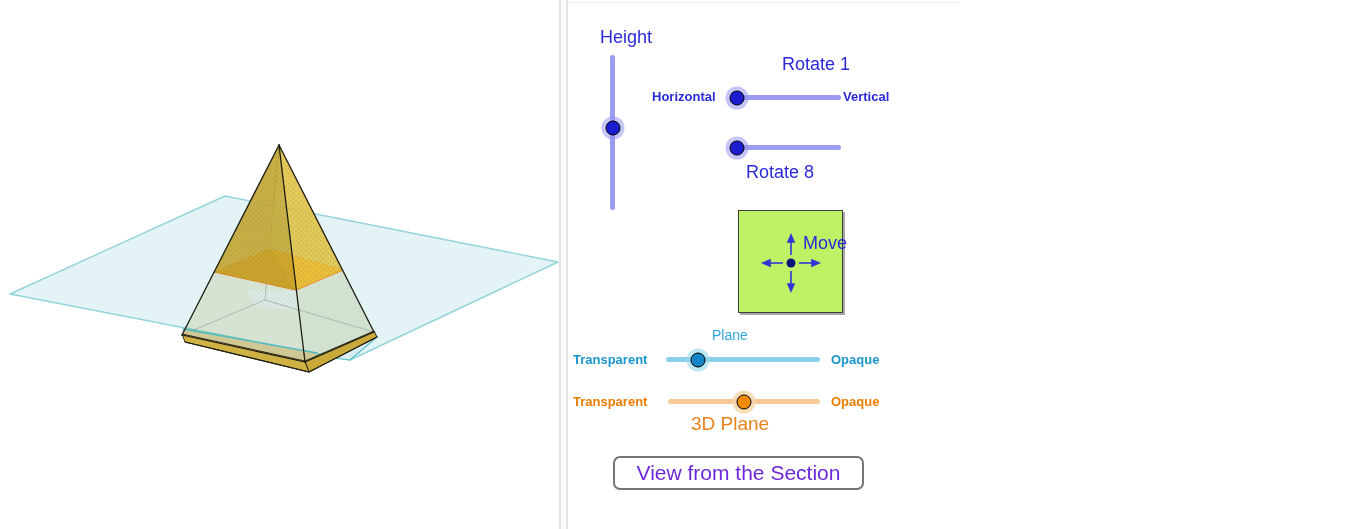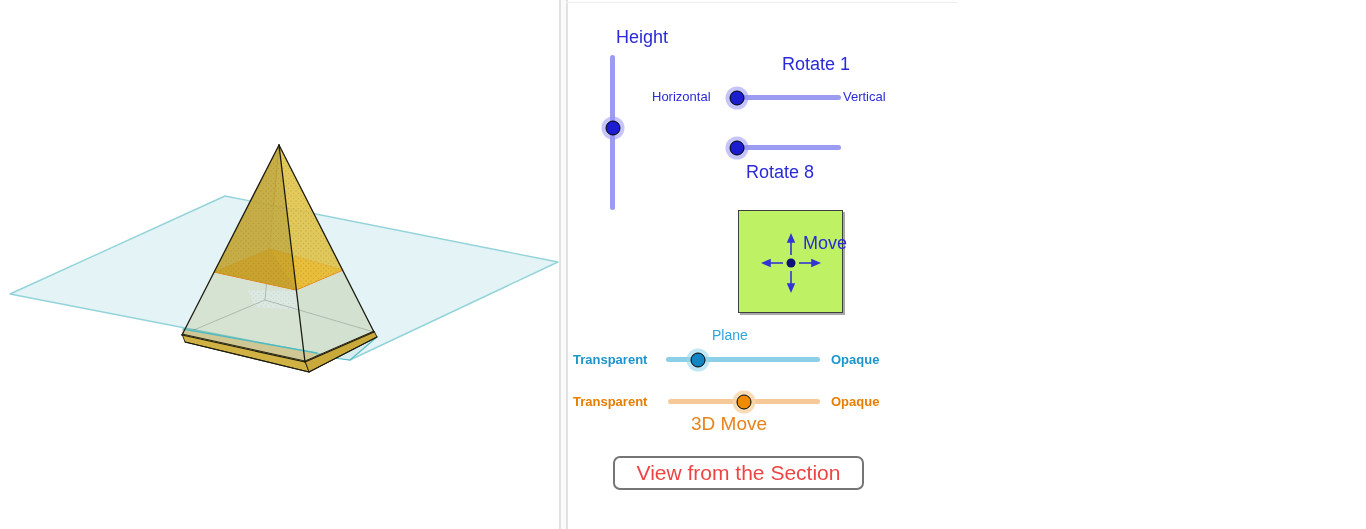"Height" div.lbl { left: 616px -> 600px }
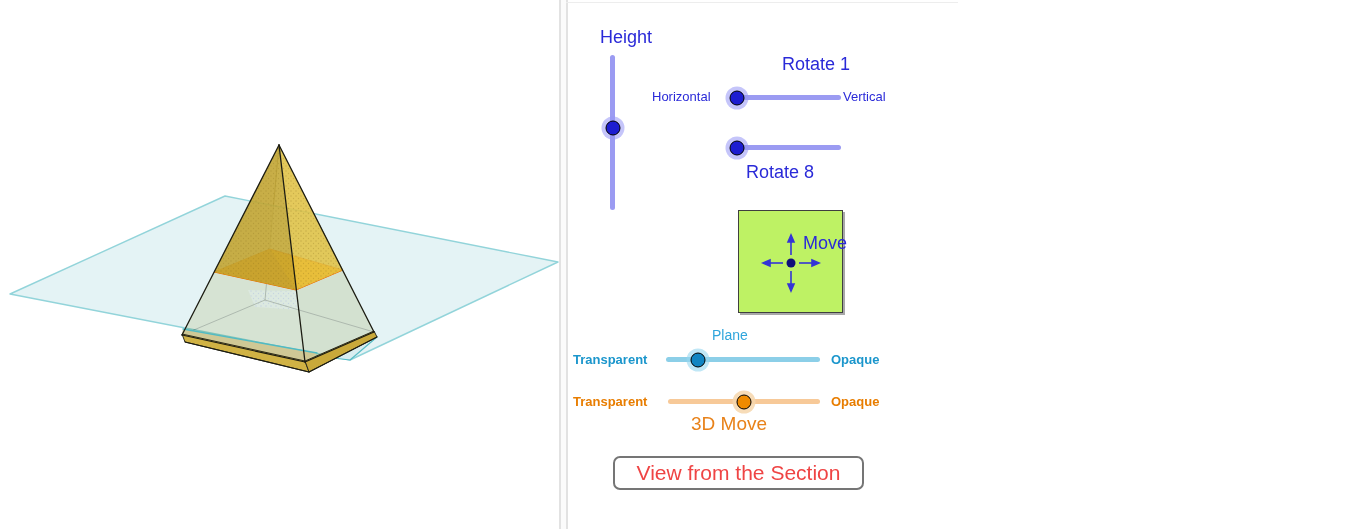"Horizontal" .small-blue { font-weight: normal -> bold }
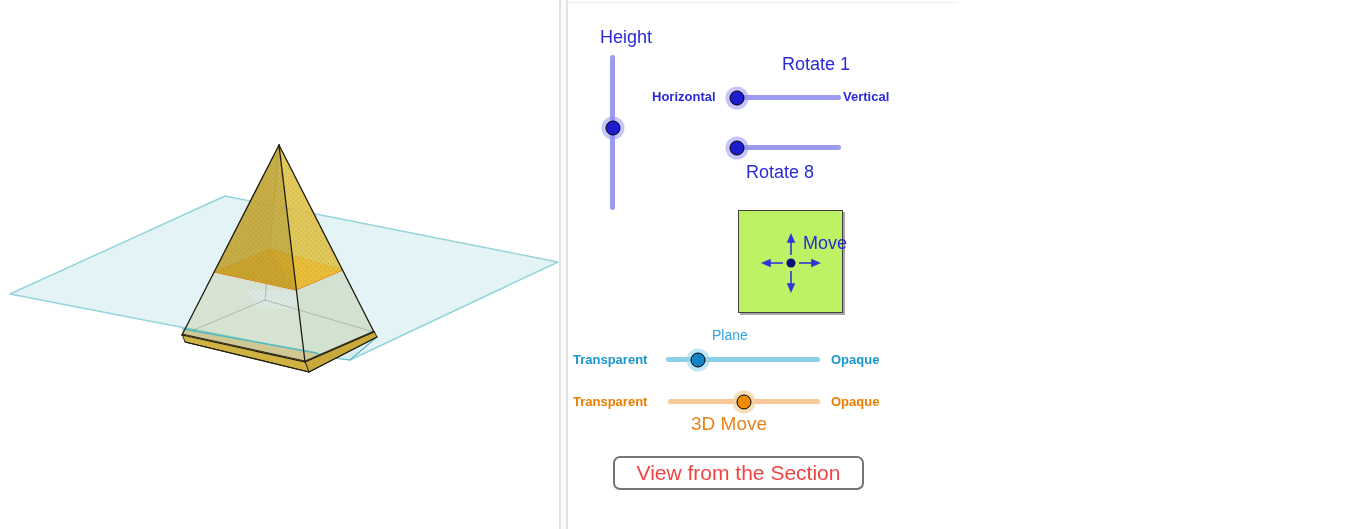"3D Move" div.lbl { text: Move -> Plane }
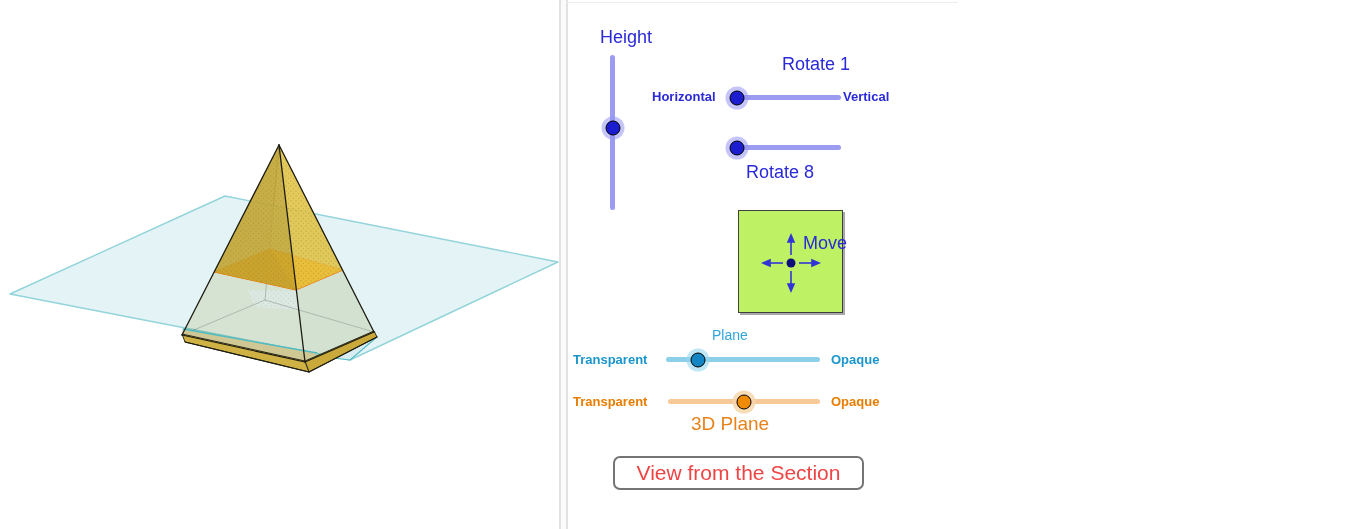"View from the Section" #view-section-button { color: #ef4444 -> #6d28d9 }
